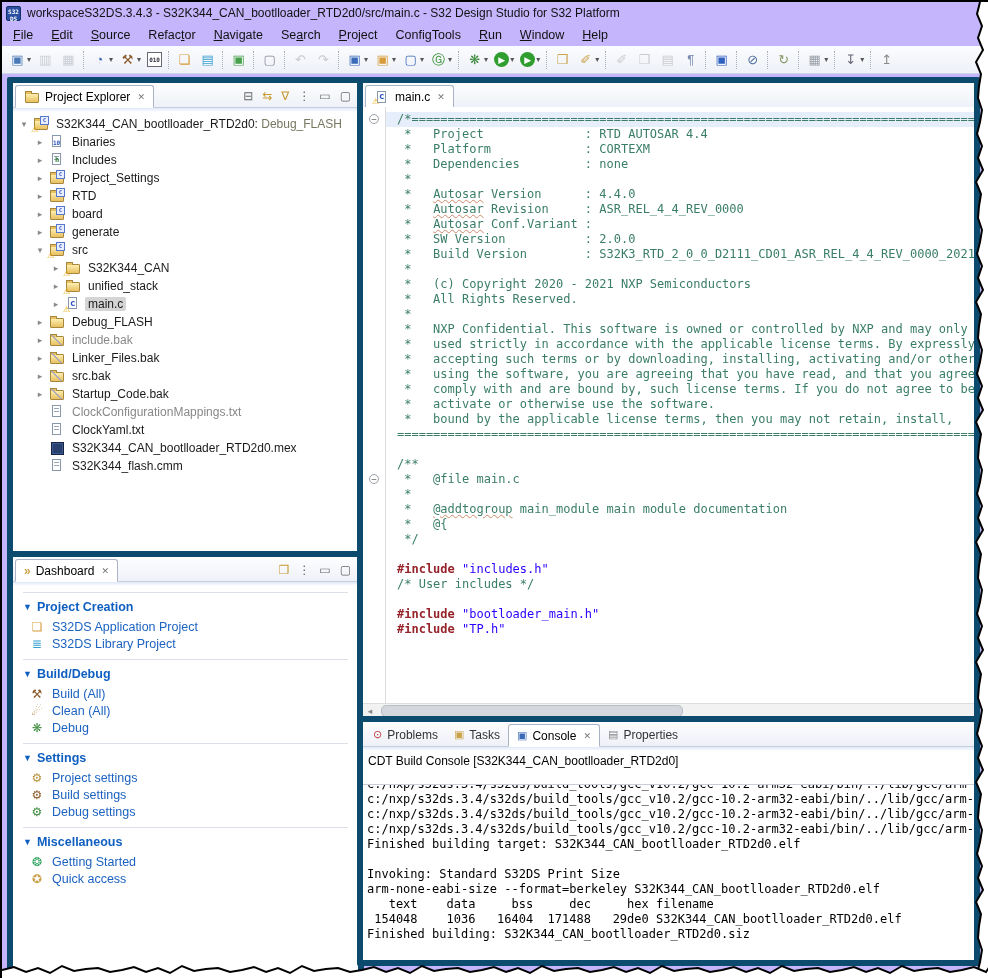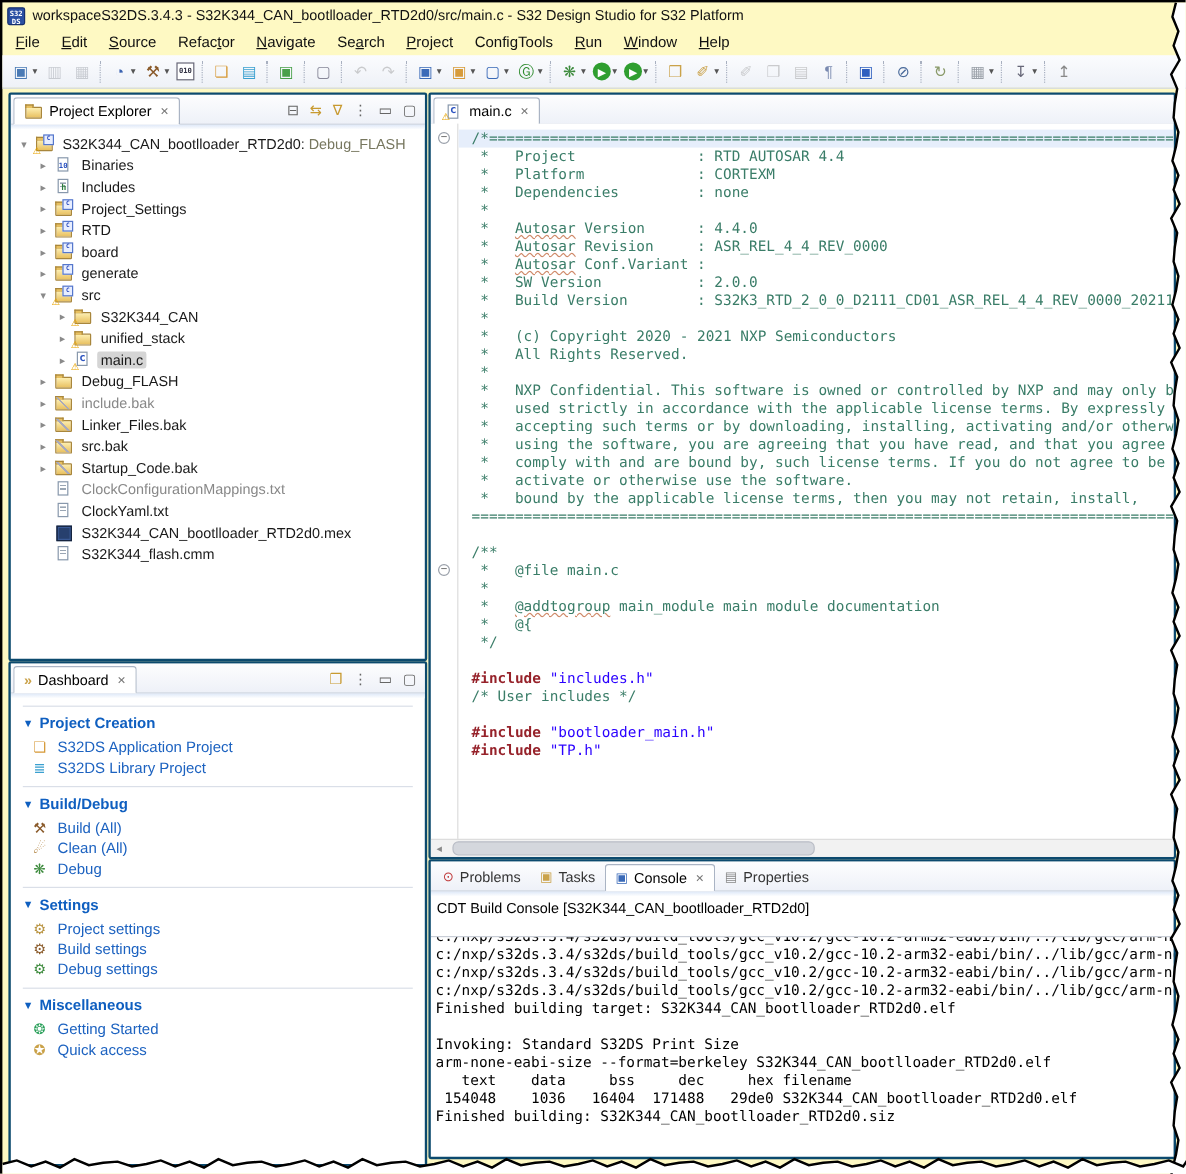"workspaceS32DS.3.4.3 -" #window { background: #fef9c3 -> #c4b5fd }
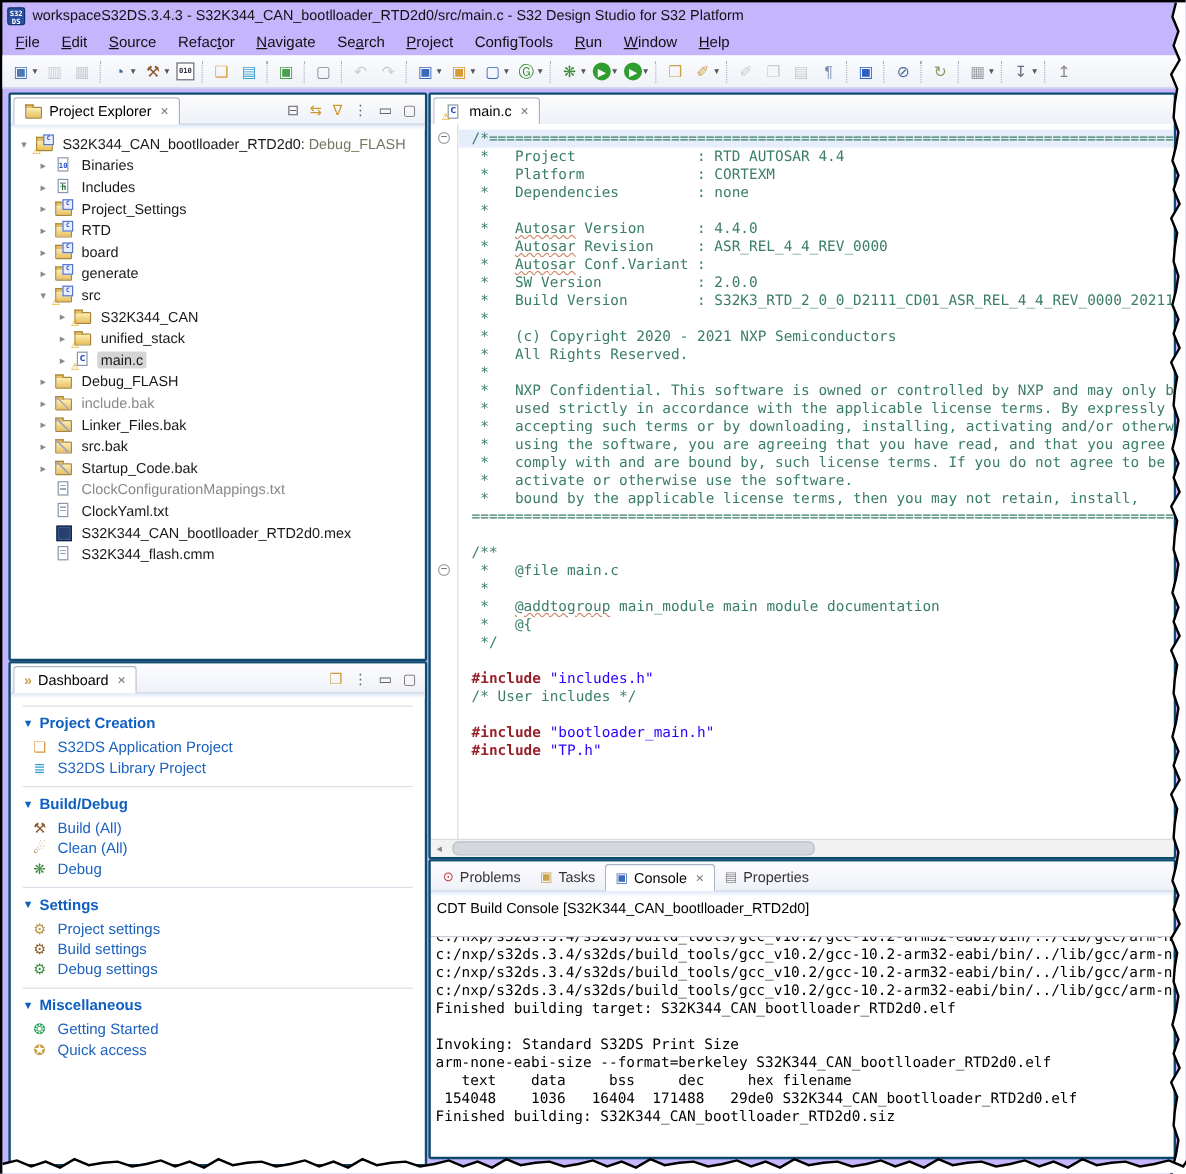"Project Explorer" .panel { border: 2px solid #0c4a6e -> 6px solid #0c4a6e }
